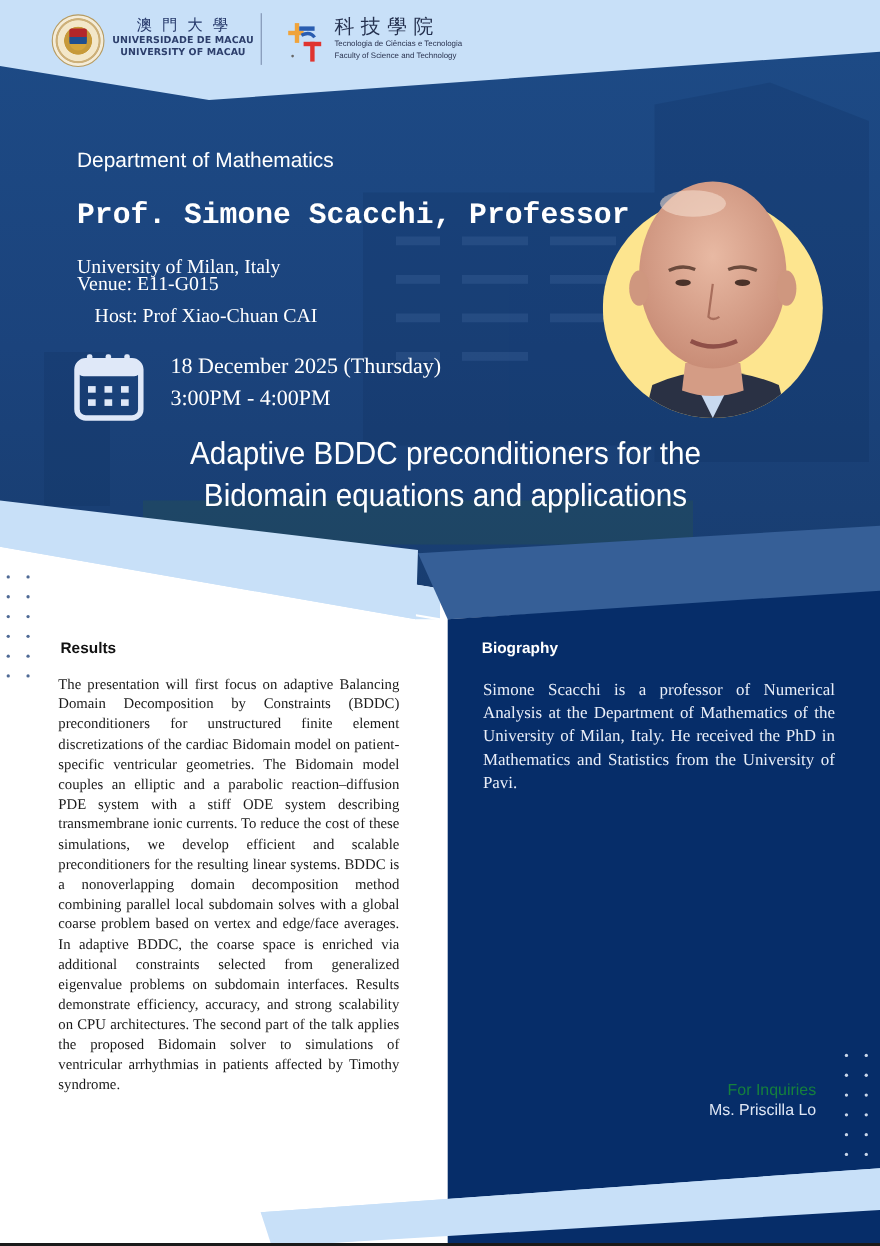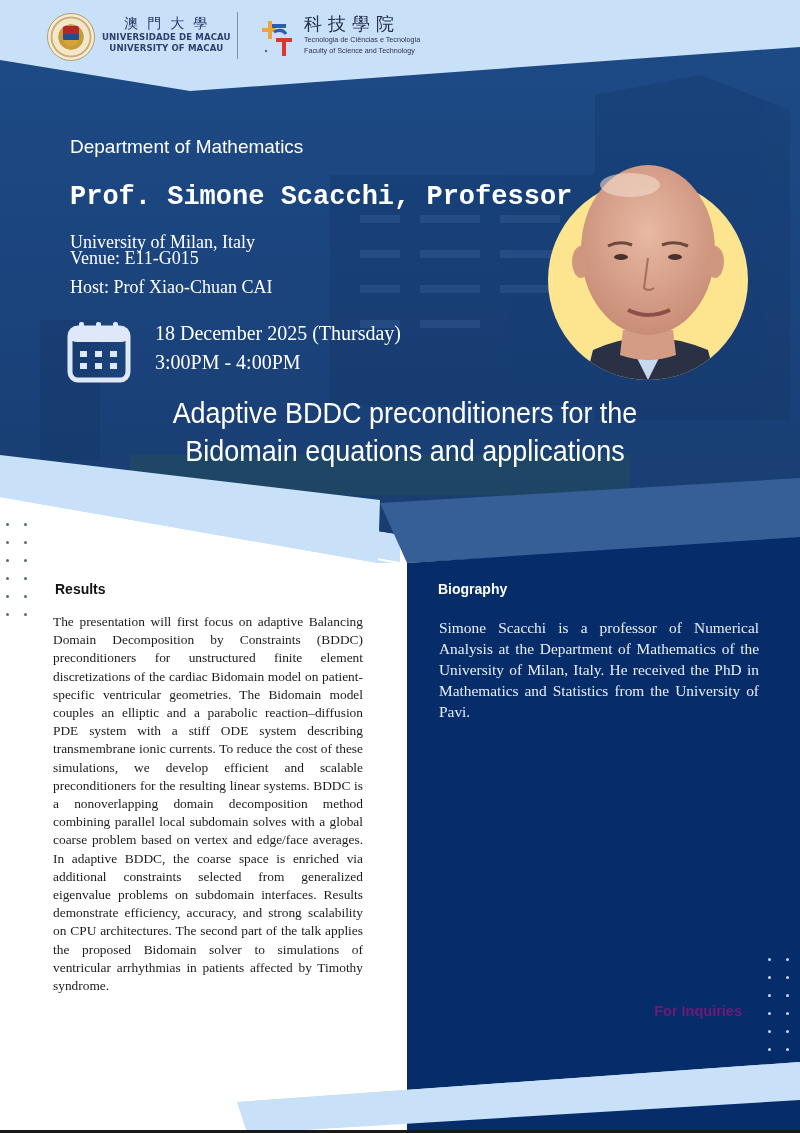"Host: Prof Xiao-Chuan CAI" .host { margin-left: none -> 16px }
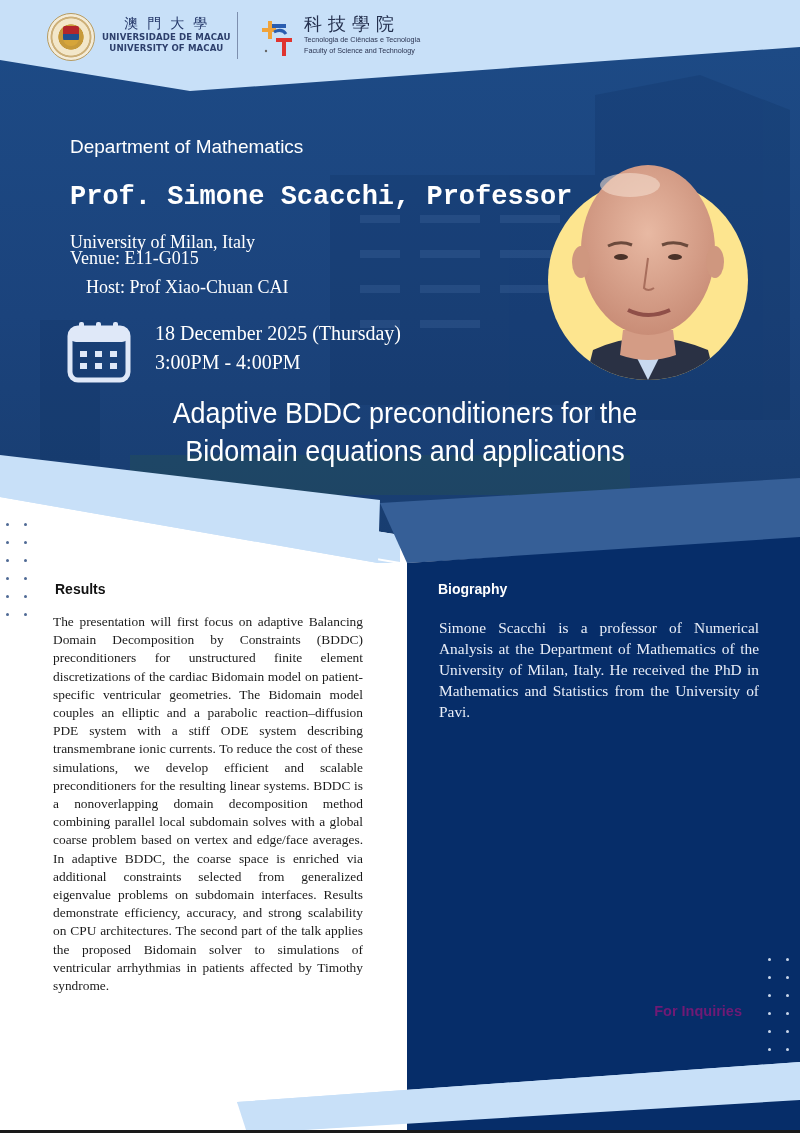"For Inquiries" .inq-h { color: #701a75 -> #15803d; font-weight: bold -> normal; margin-top: 20px -> none }
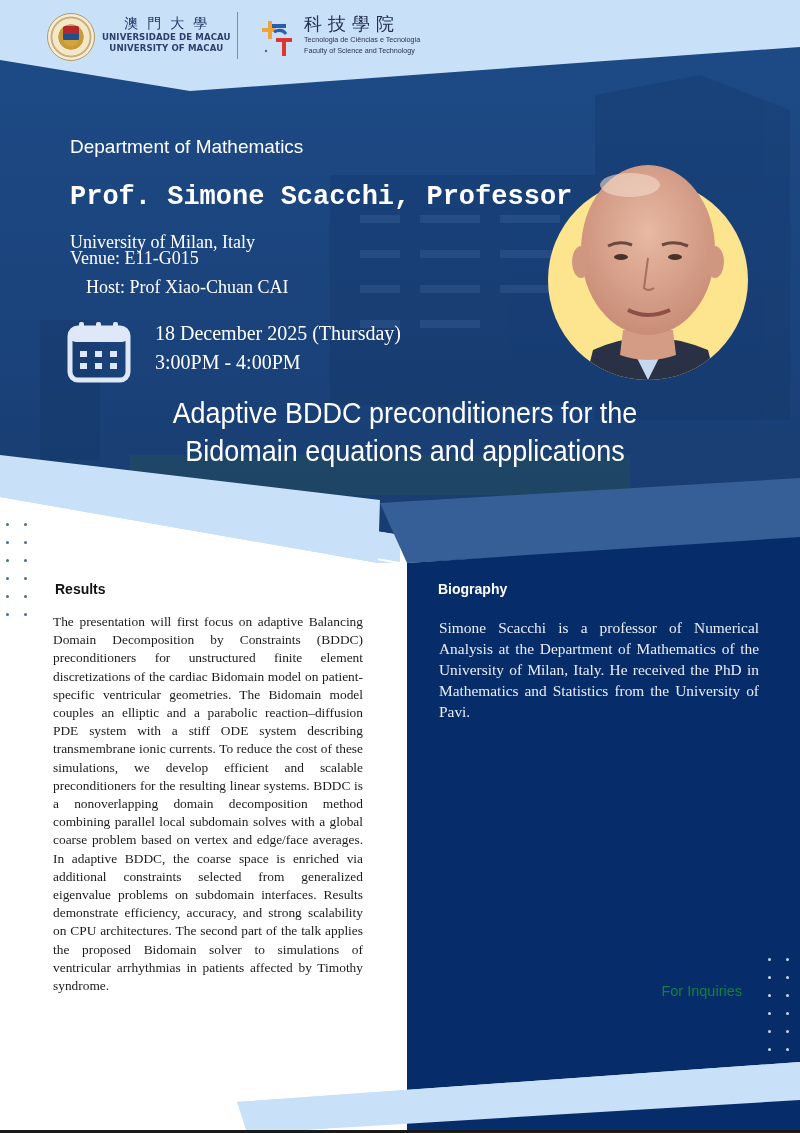"Ms. Priscilla Lo" div { html: none -> <div>Ms. Priscilla Lo</div> }
